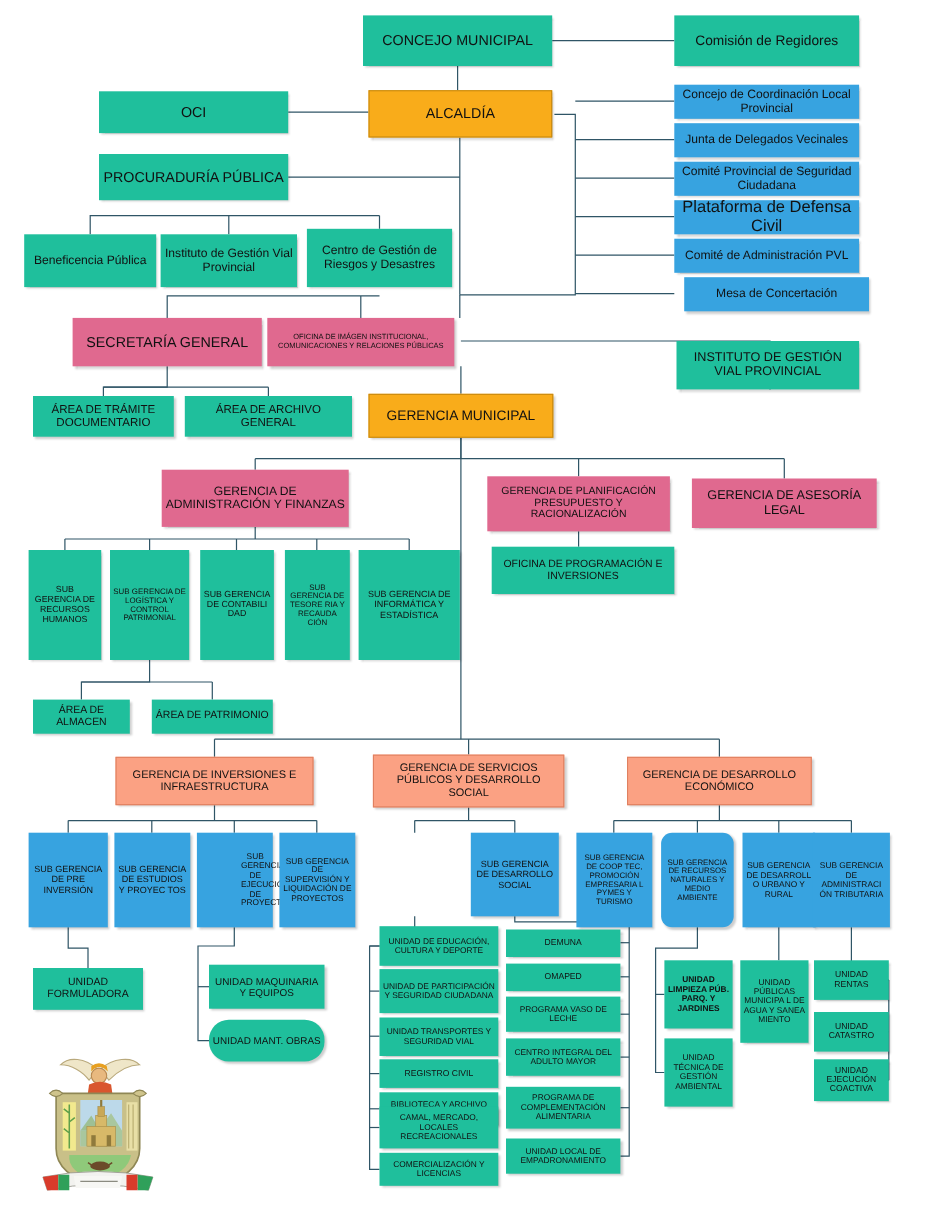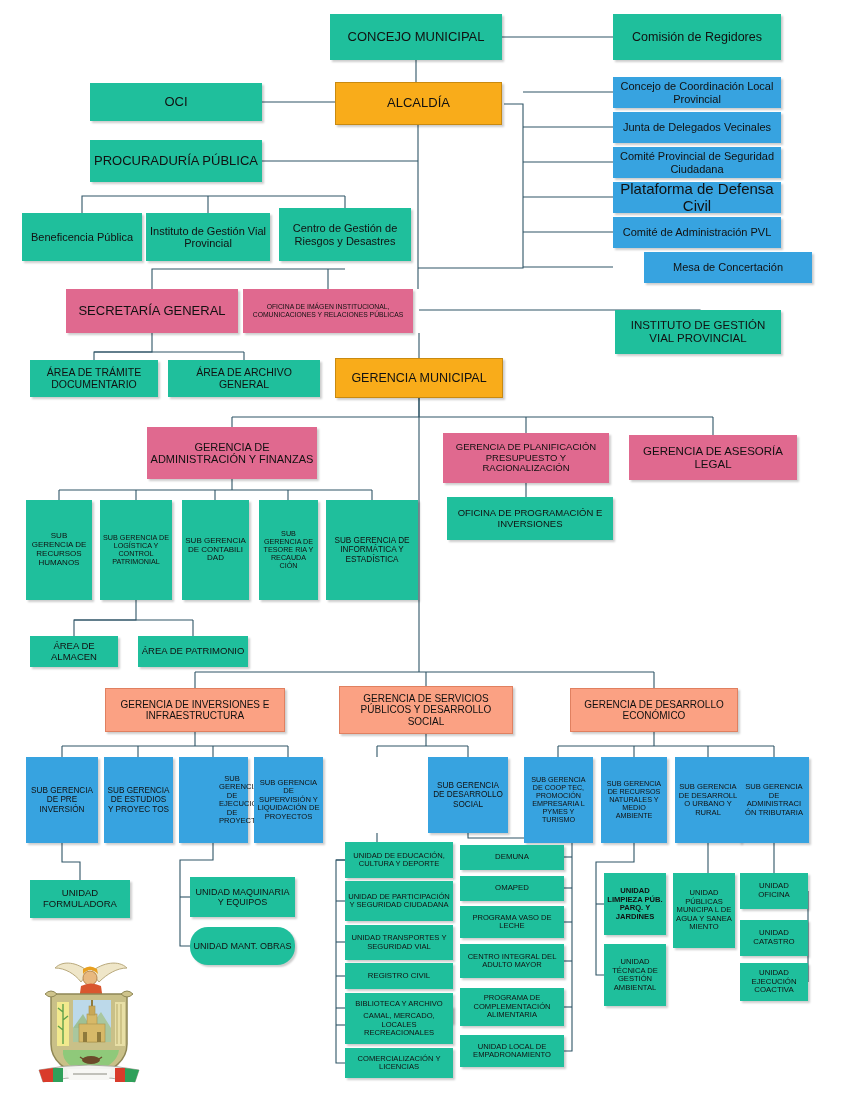"Mesa de Concertación" div.node { left: 644px -> 622px }
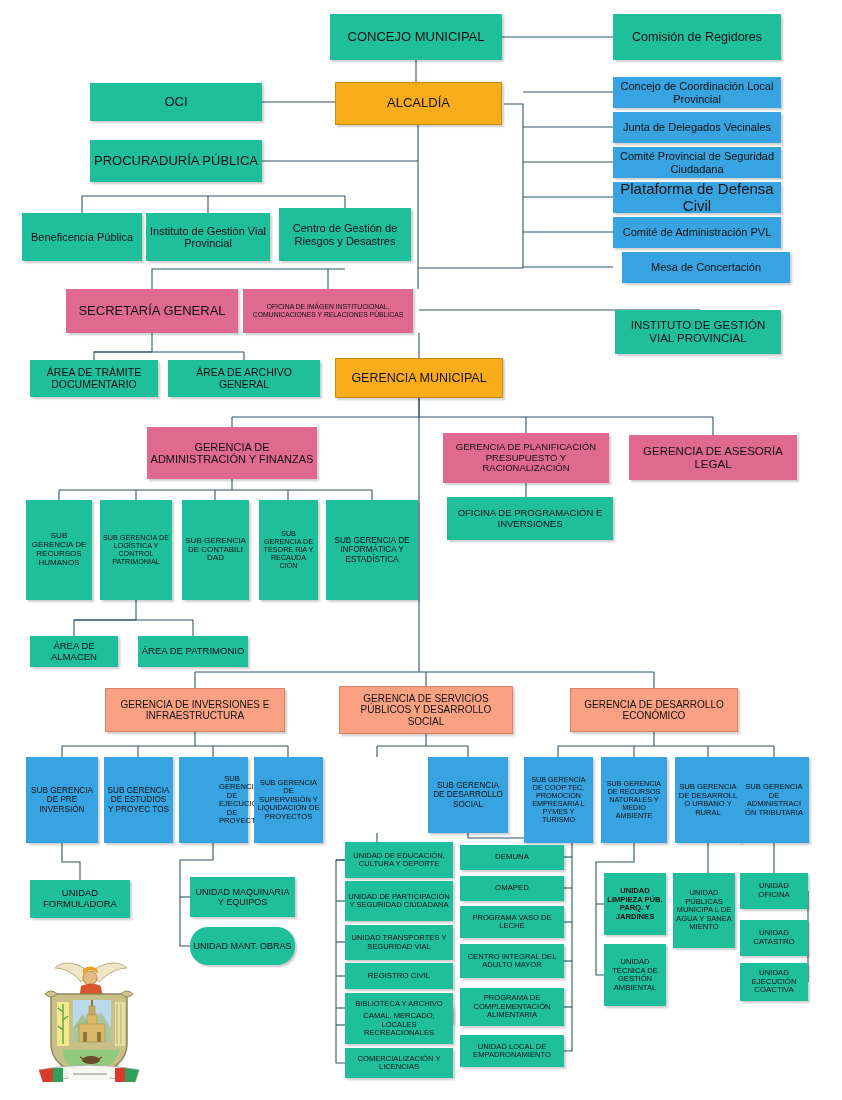"SUB GERENCIA DE RECURSOS NATURALES" div.node { border-radius: none -> 10px }
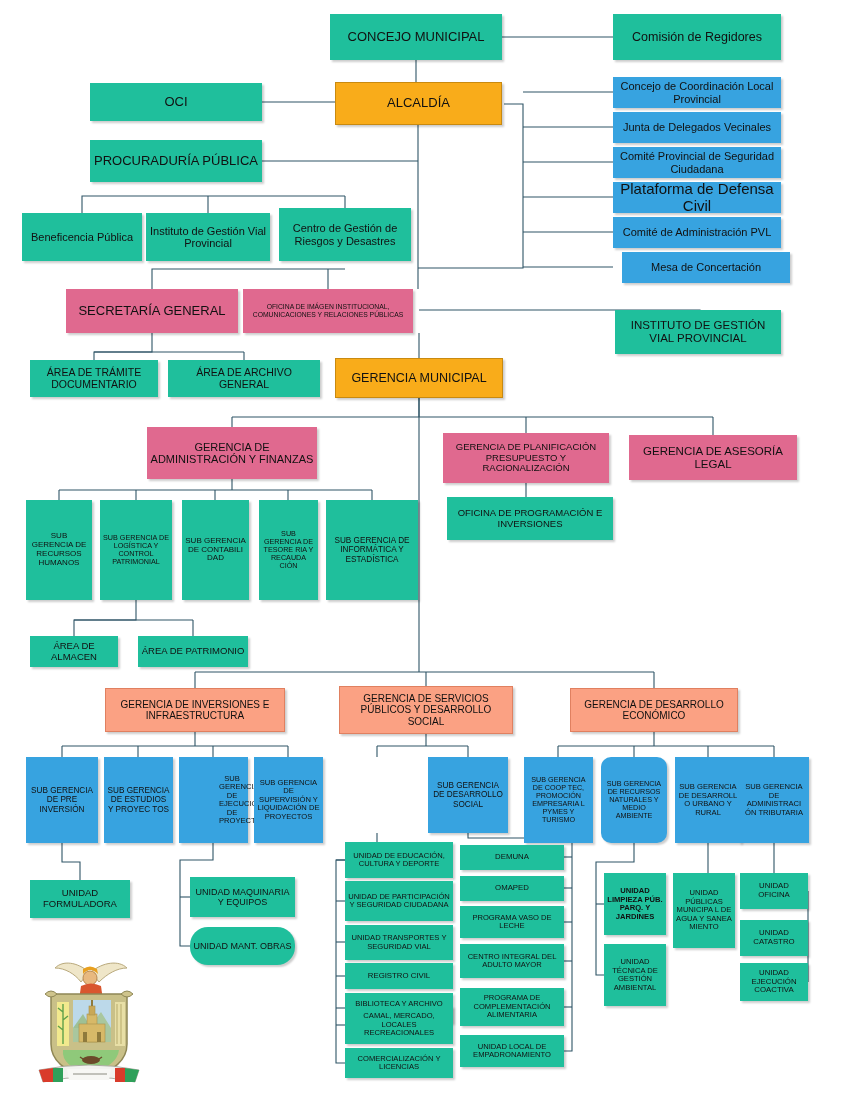"UNIDAD OFICINA" span { text: OFICINA -> RENTAS }
